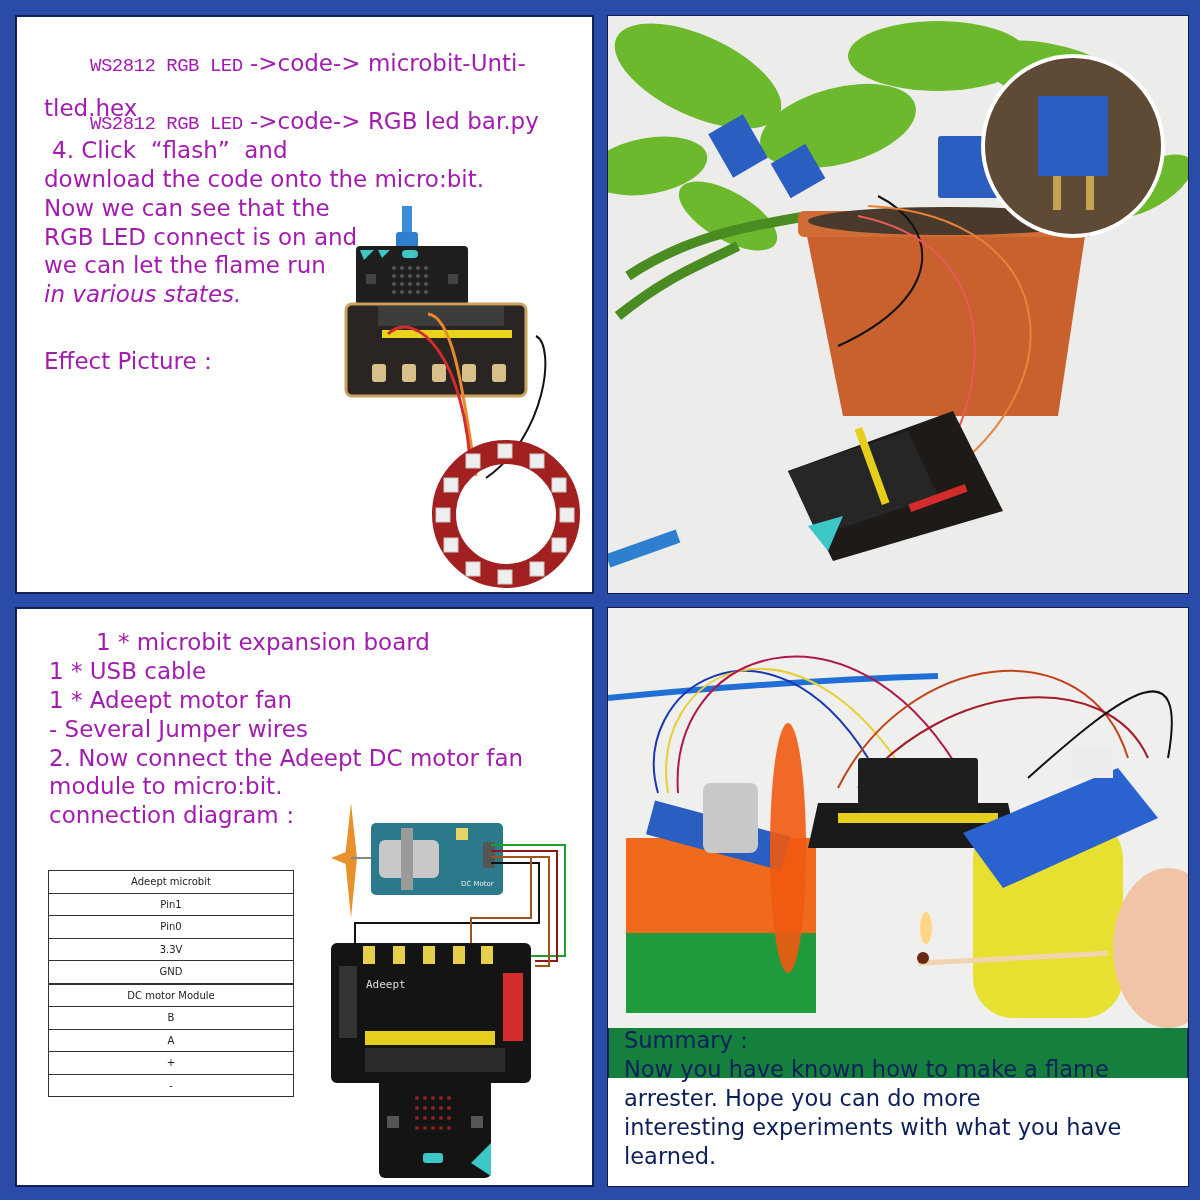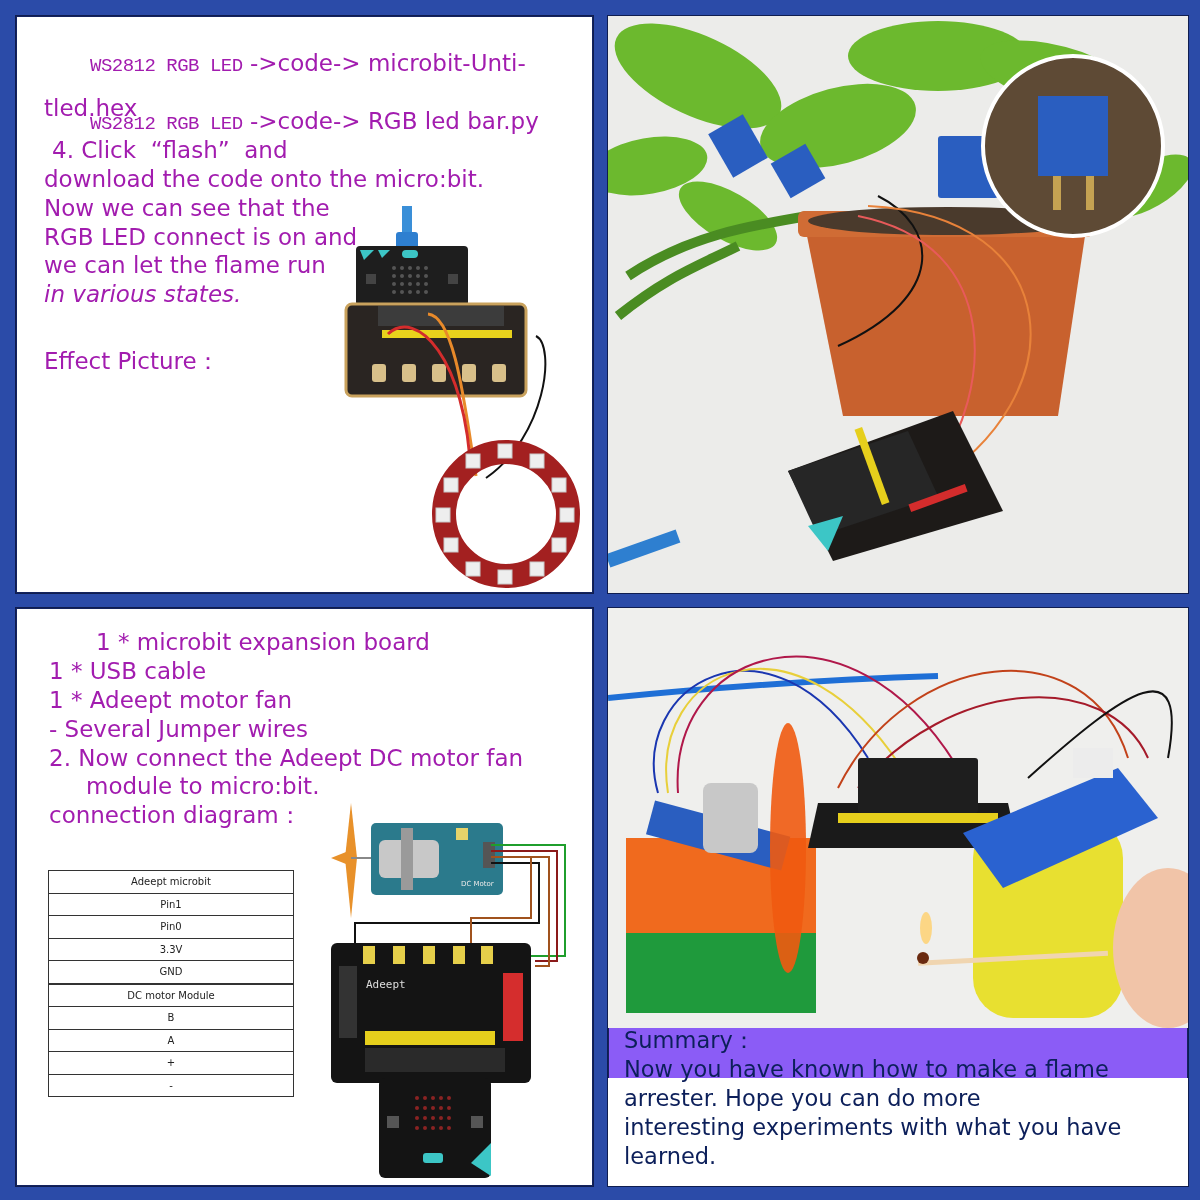"module to micro:bit." div.txt { margin-left: 37px -> none }
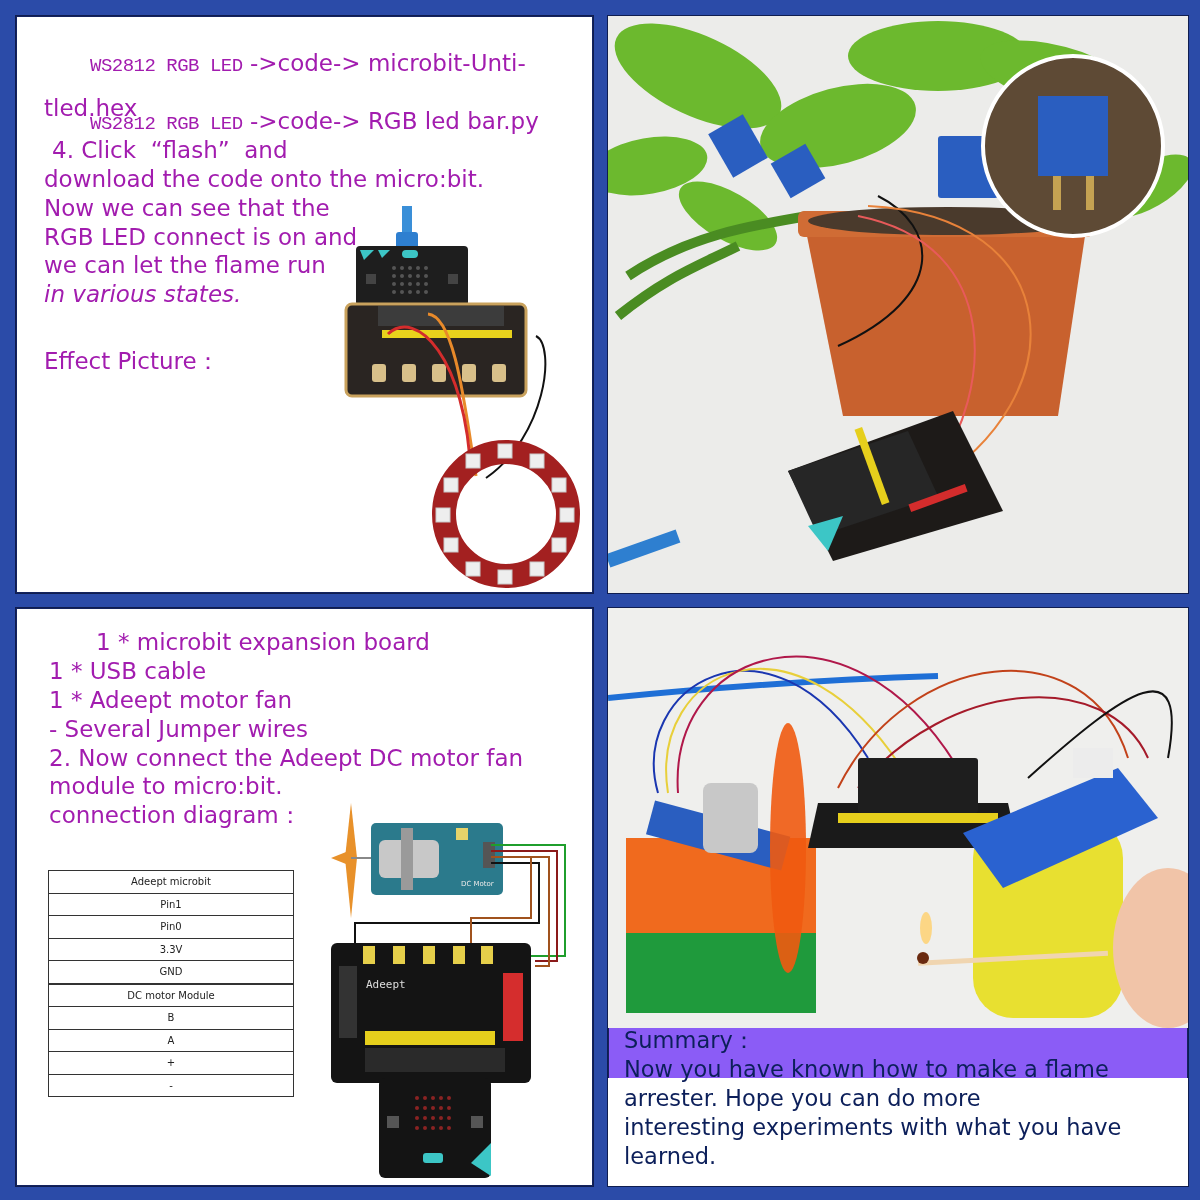"Summary：" #p4 { background: #8b5cf6 -> #15803d }
